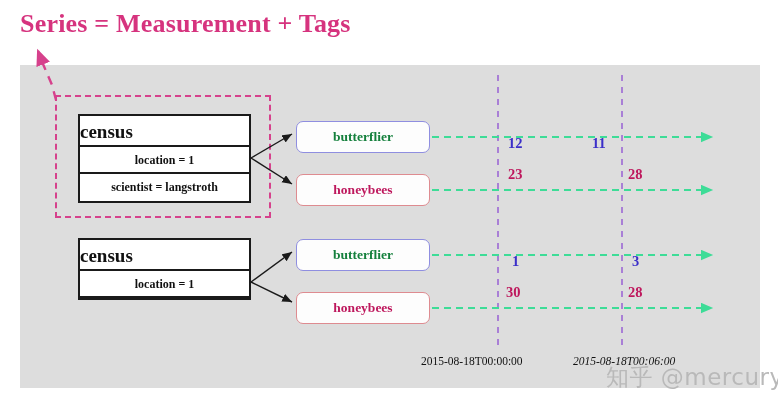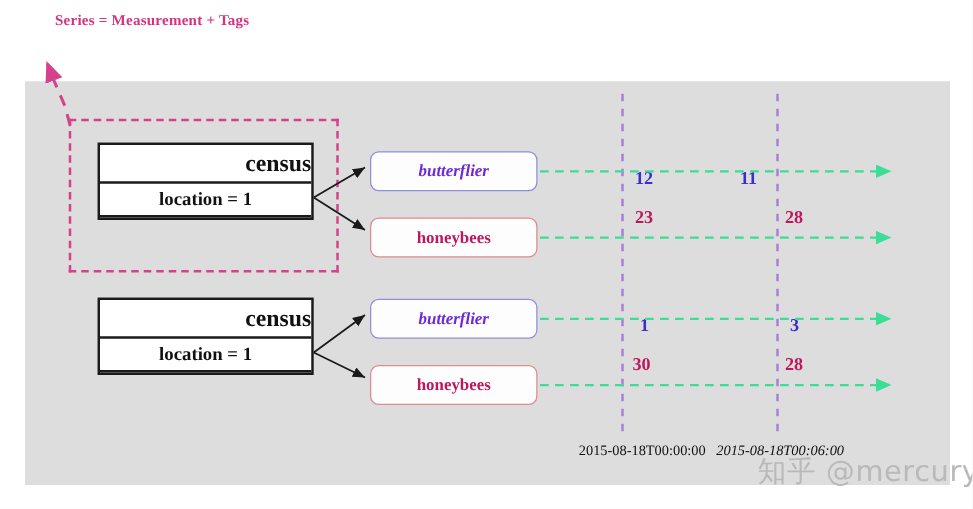"Series = Measurement + Tags" .title { font-size: 12px -> 26px; margin-left: 24px -> none }
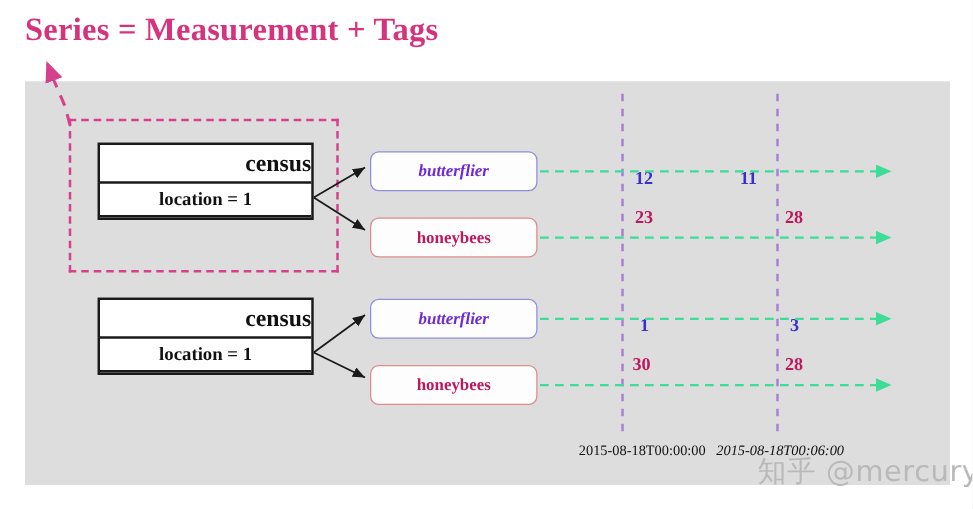"census" .census-title { text-align: right -> left }
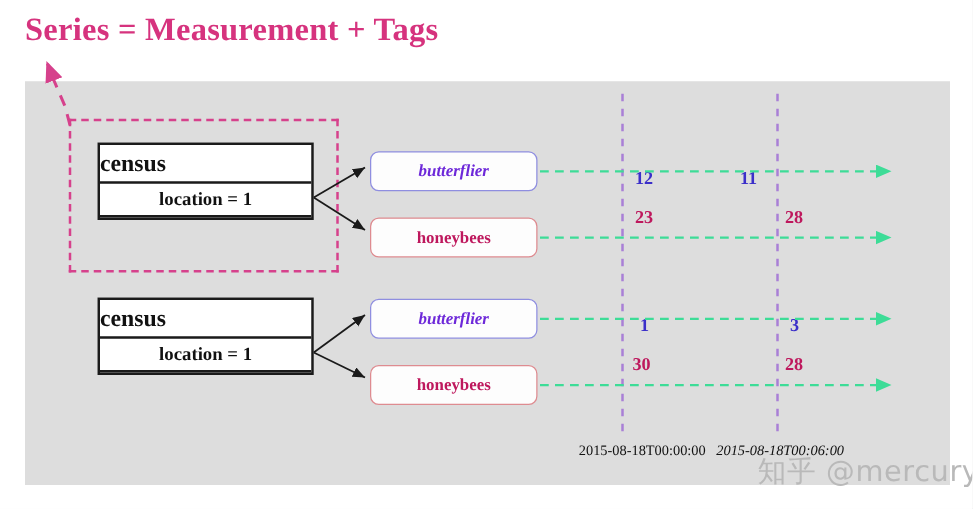"butterflier" .meas-box.butterflier { color: #6d28d9 -> #15803d; font-style: italic -> none }
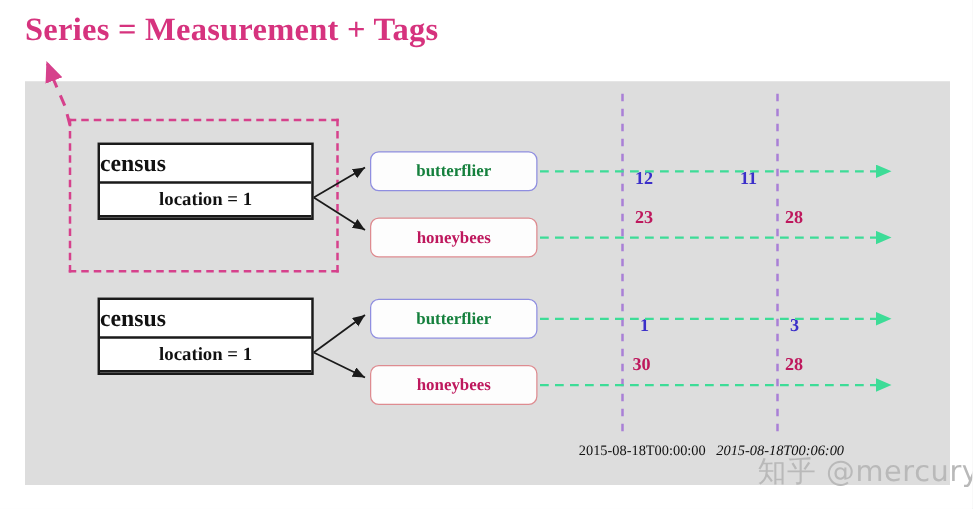"location = 1" .census-row { font-size: 15px -> 12px }
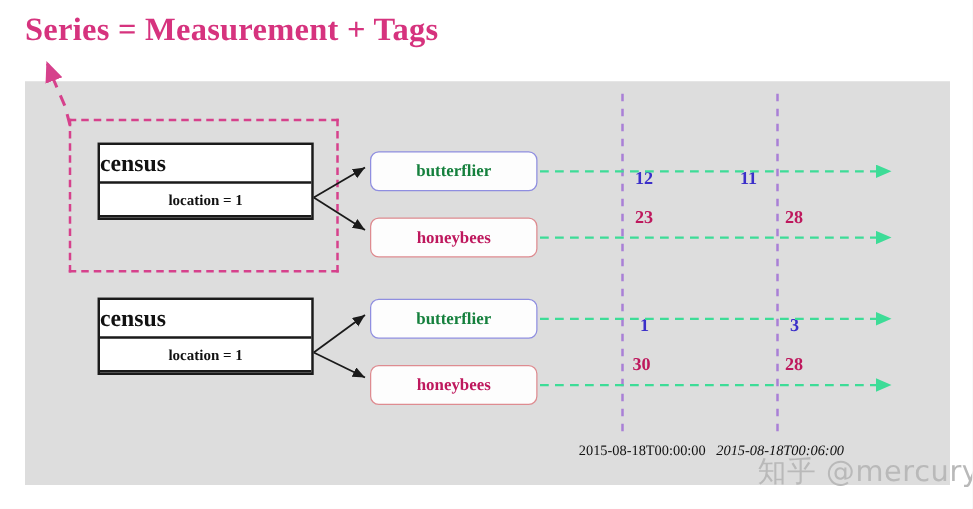"scientist = langstroth" div.census-row { html: none -> <div>scientist = langstroth</div> }
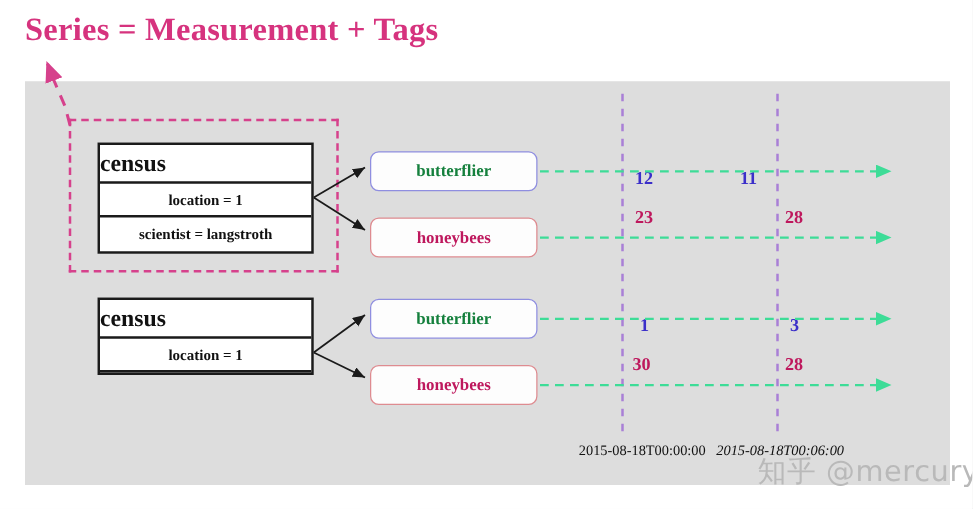"2015-08-18T00:00:00" #ts-1 { left: 463px -> 421px }
